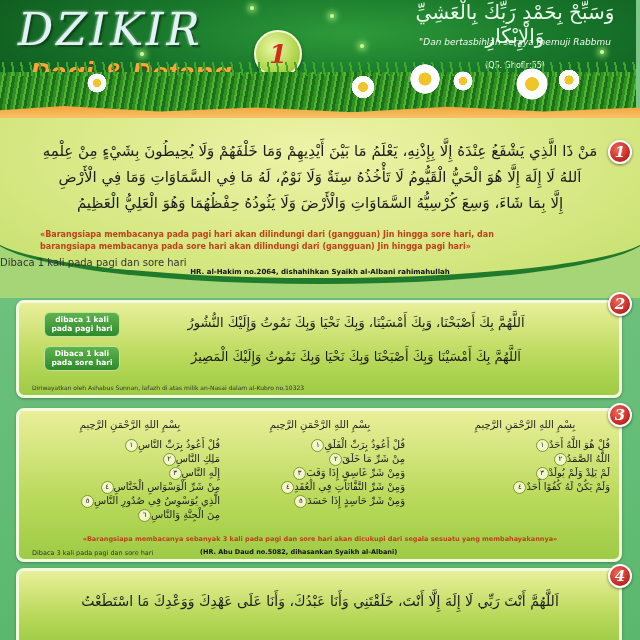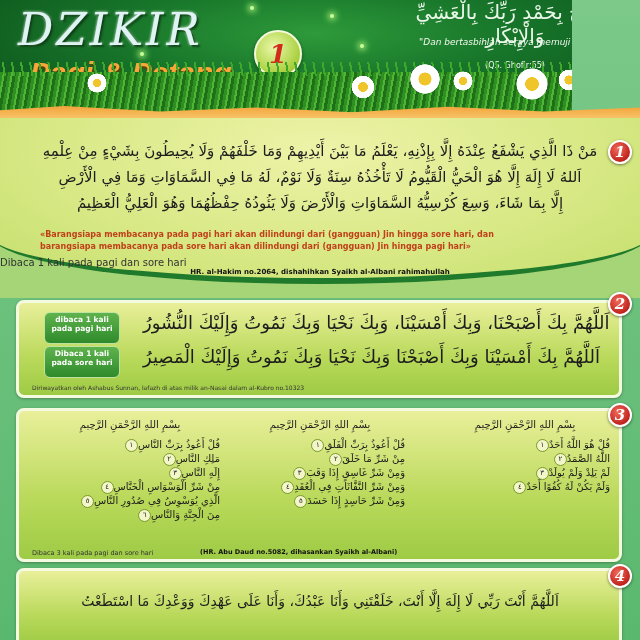"DZIKIR" .header { width: 572px -> 636px }
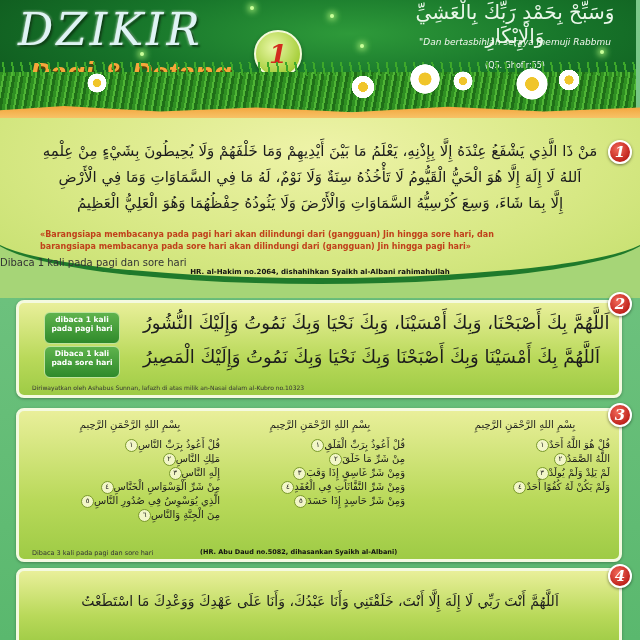"dibaca 1 kali pada pagi hari" .pill { height: 32px -> 25px }
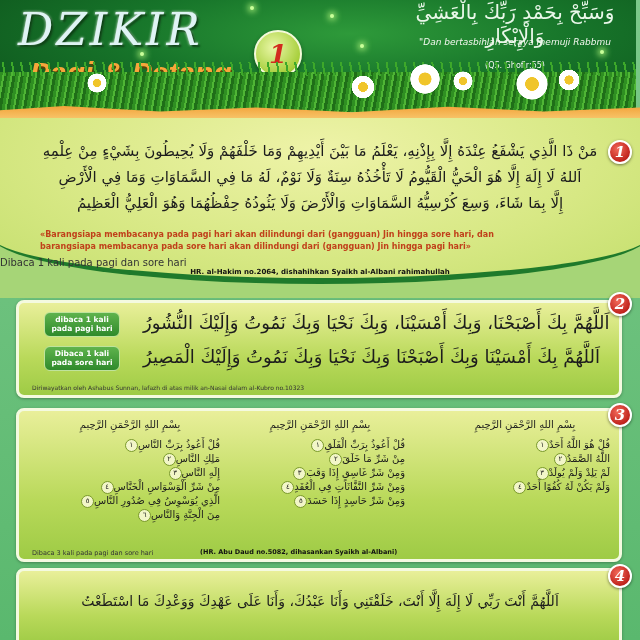"اَللَّهُمَّ بِكَ أَصْبَحْنَا، وَبِكَ" .p2-line { font-size: 18px -> 13px; left: 143px -> 116px; text-align: left -> center }
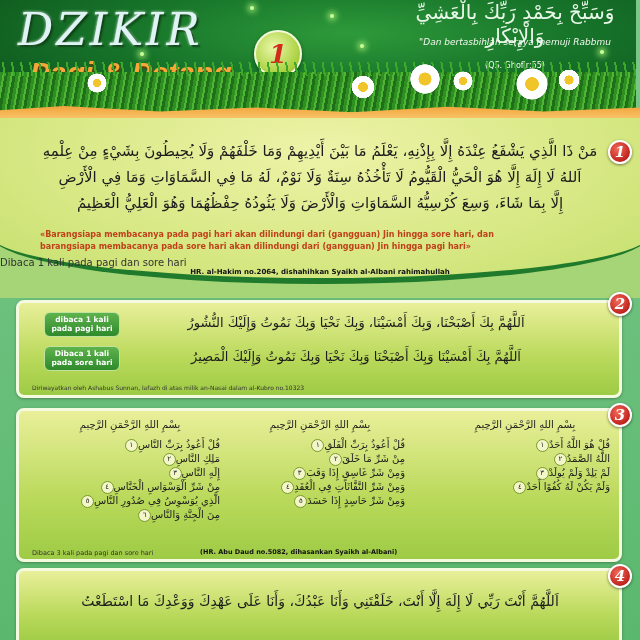"«Barangsiapa membacanya sebanyak 3 kali" div.p3-virtue { html: none -> <div>«Barangsiapa membacanya sebanyak 3 kali pada pagi dan sore hari akan dicukupi dari segala sesuatu yang membahayakannya»</div> }
